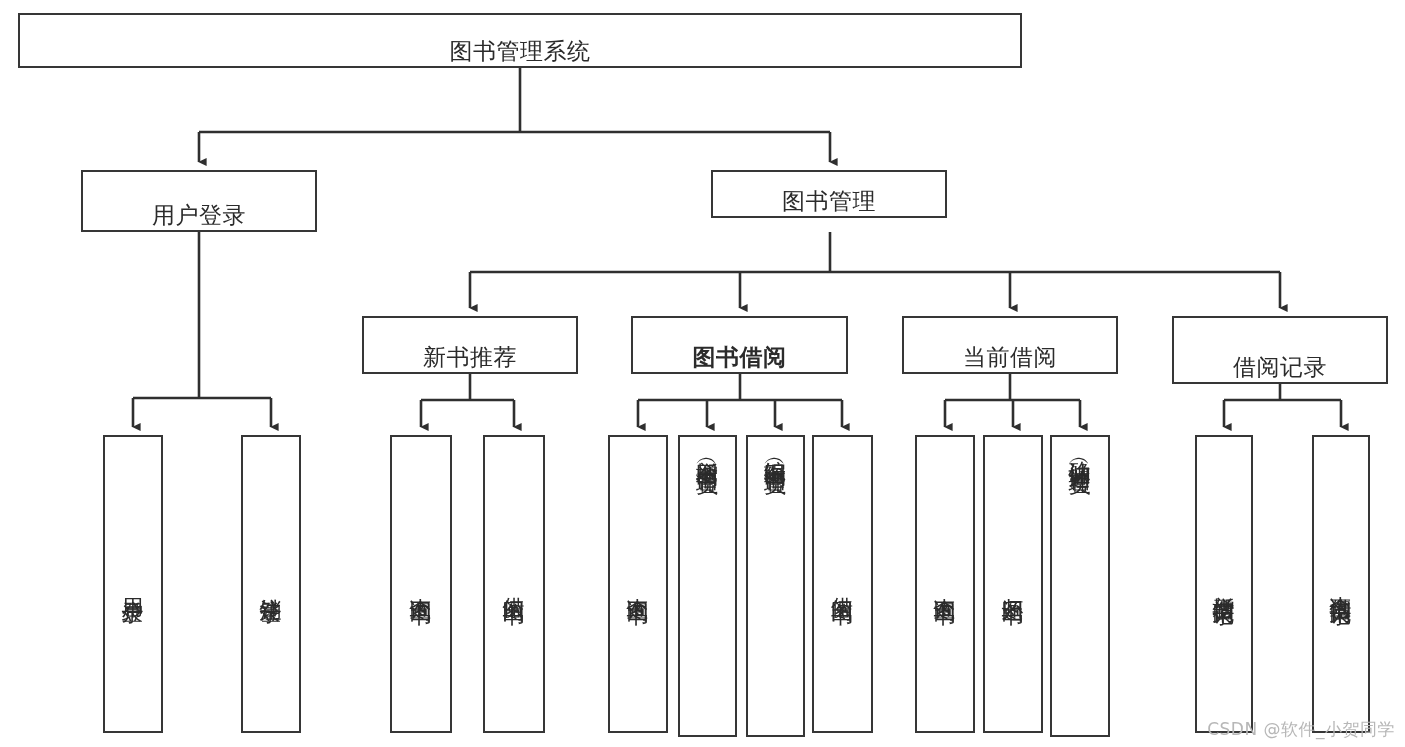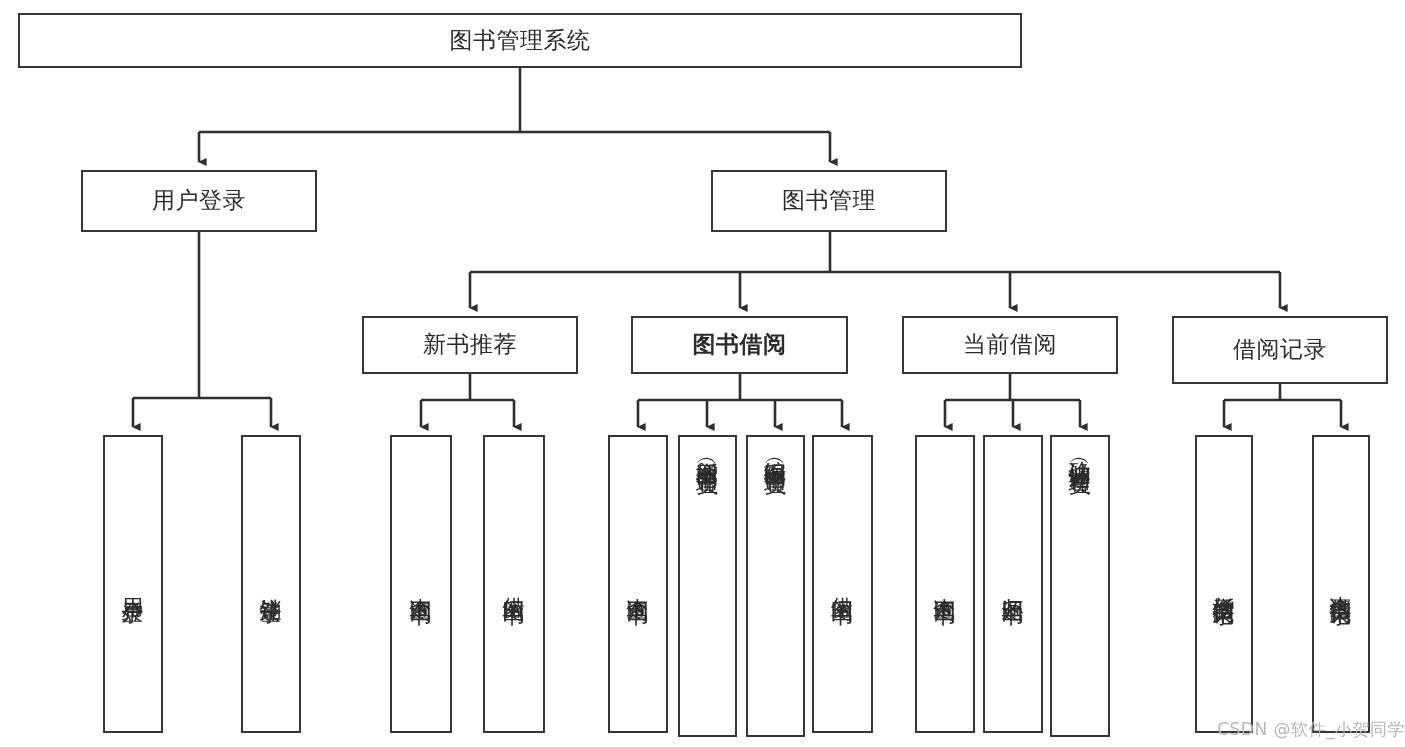"图书管理系统" .node { align-items: center -> flex-end }
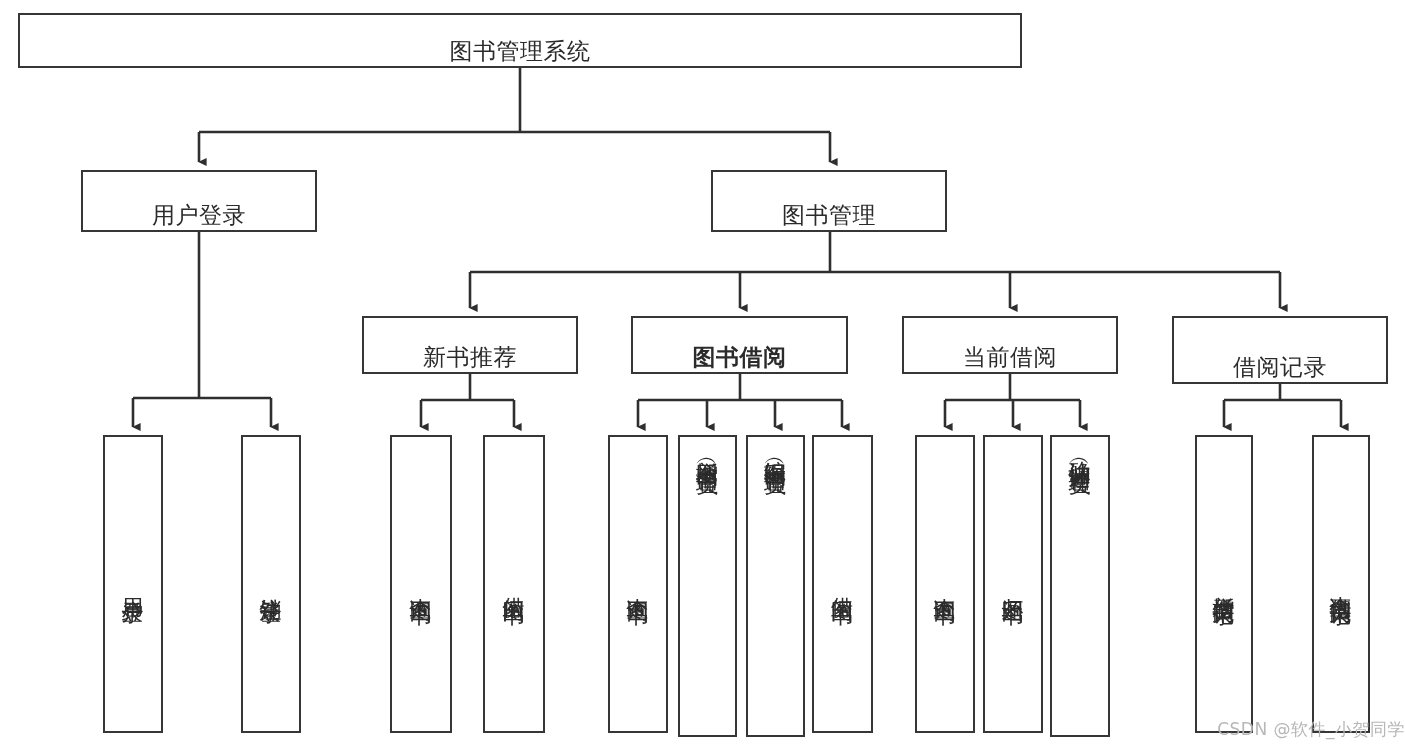"图书管理" div.node { height: 62px -> 48px }
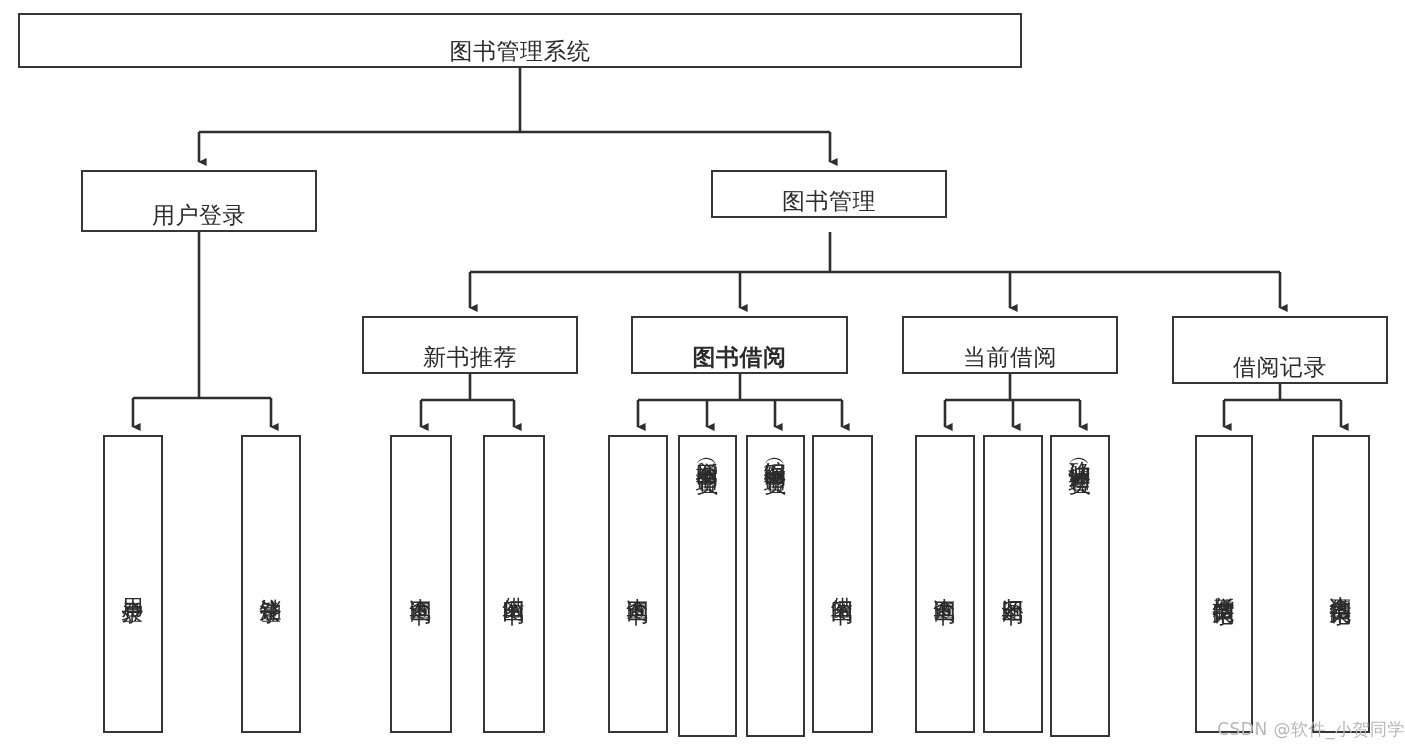"CSDN @软件_小贺同学" .watermark { right: 0 -> 10px }
